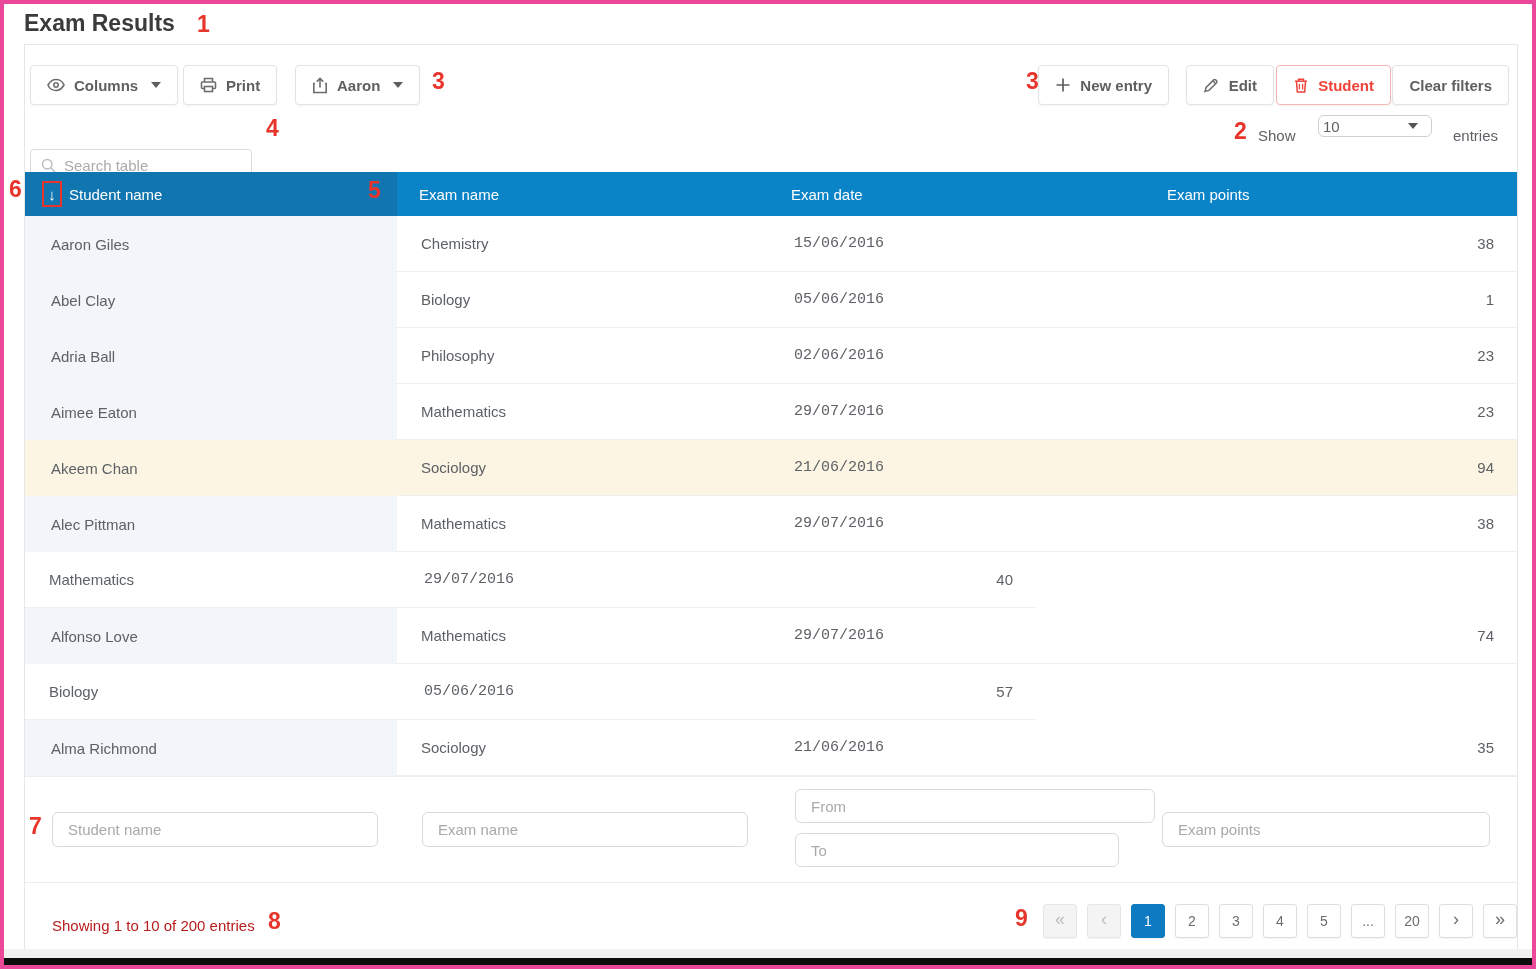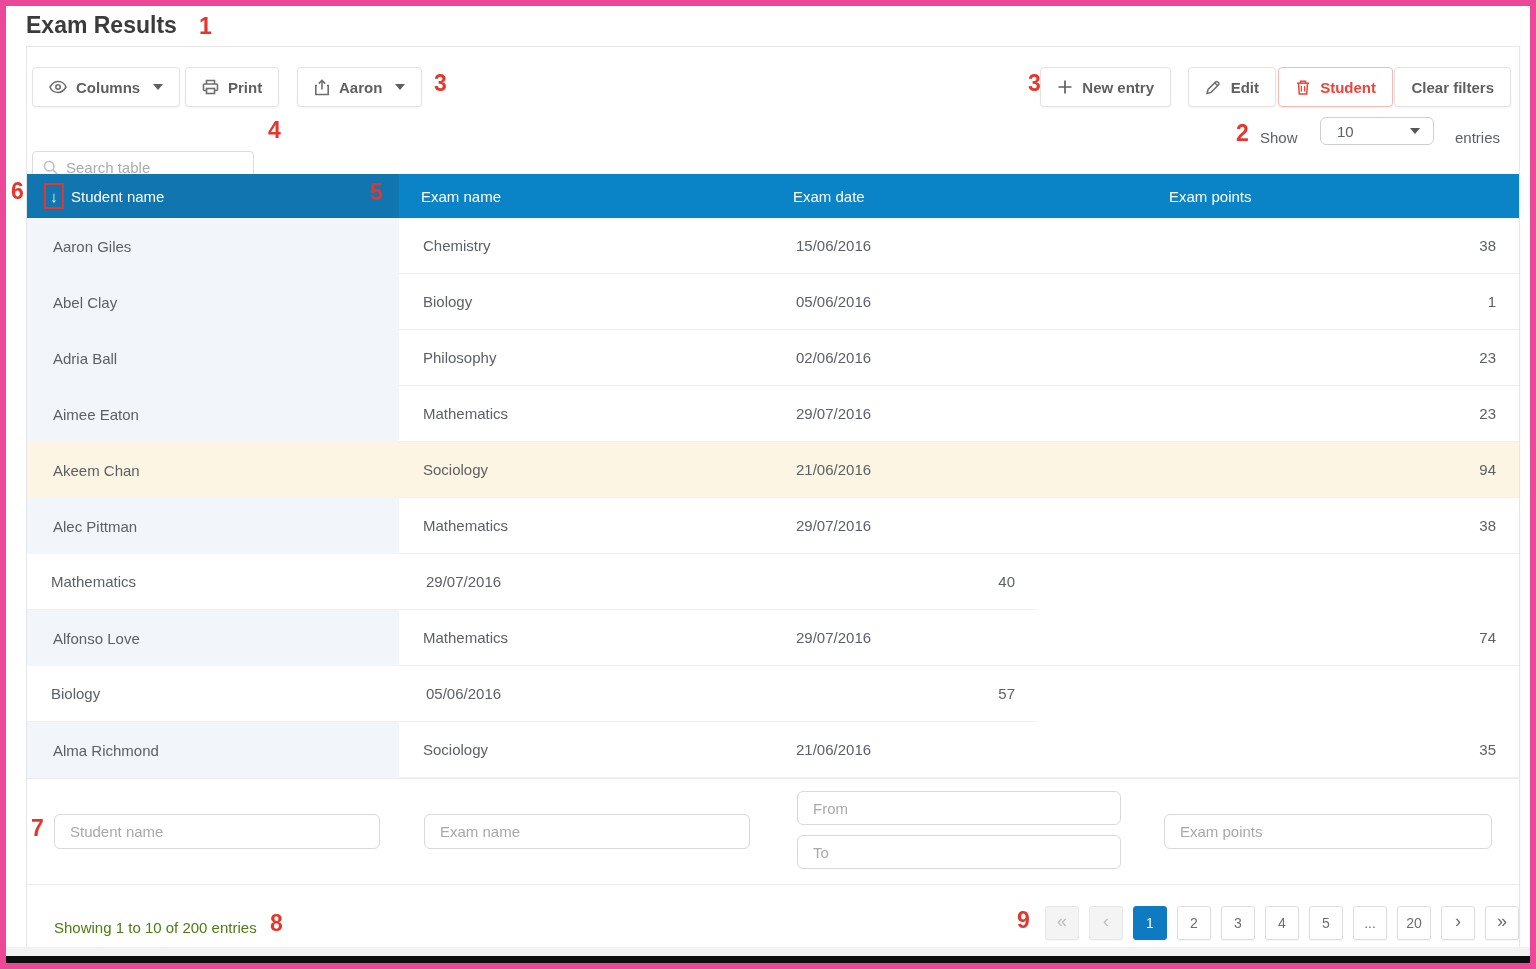"Exam Results" .frame { border: 6px solid #ec4899 -> 4px solid #ec4899 }
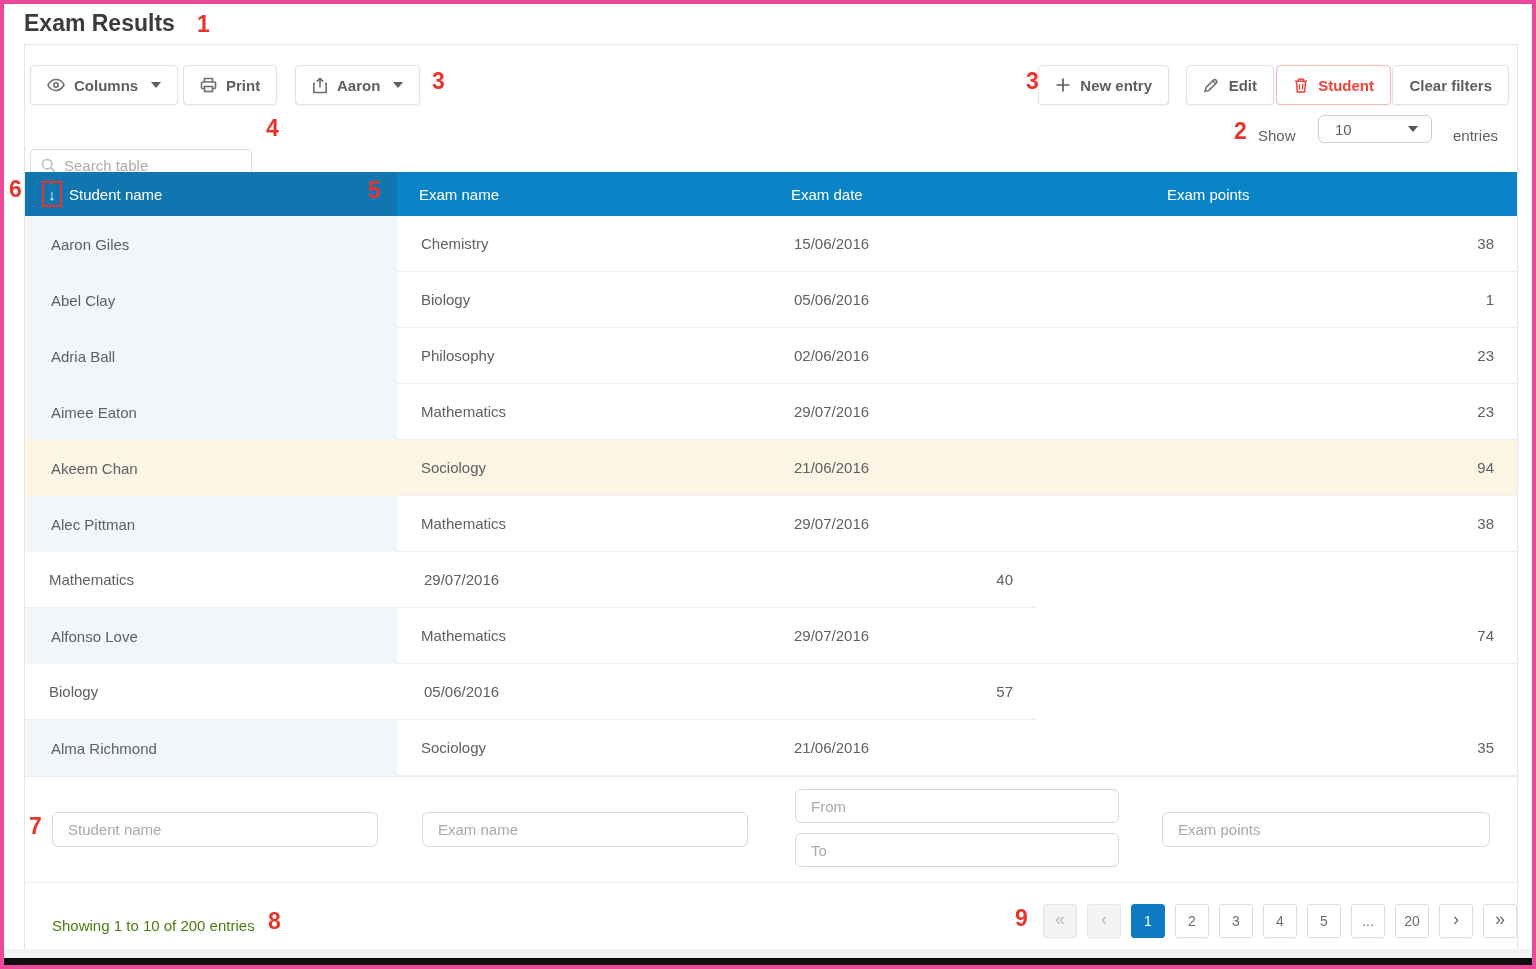"10" .select { height: 28px -> 22px; padding: 0 16px -> 0 4px }
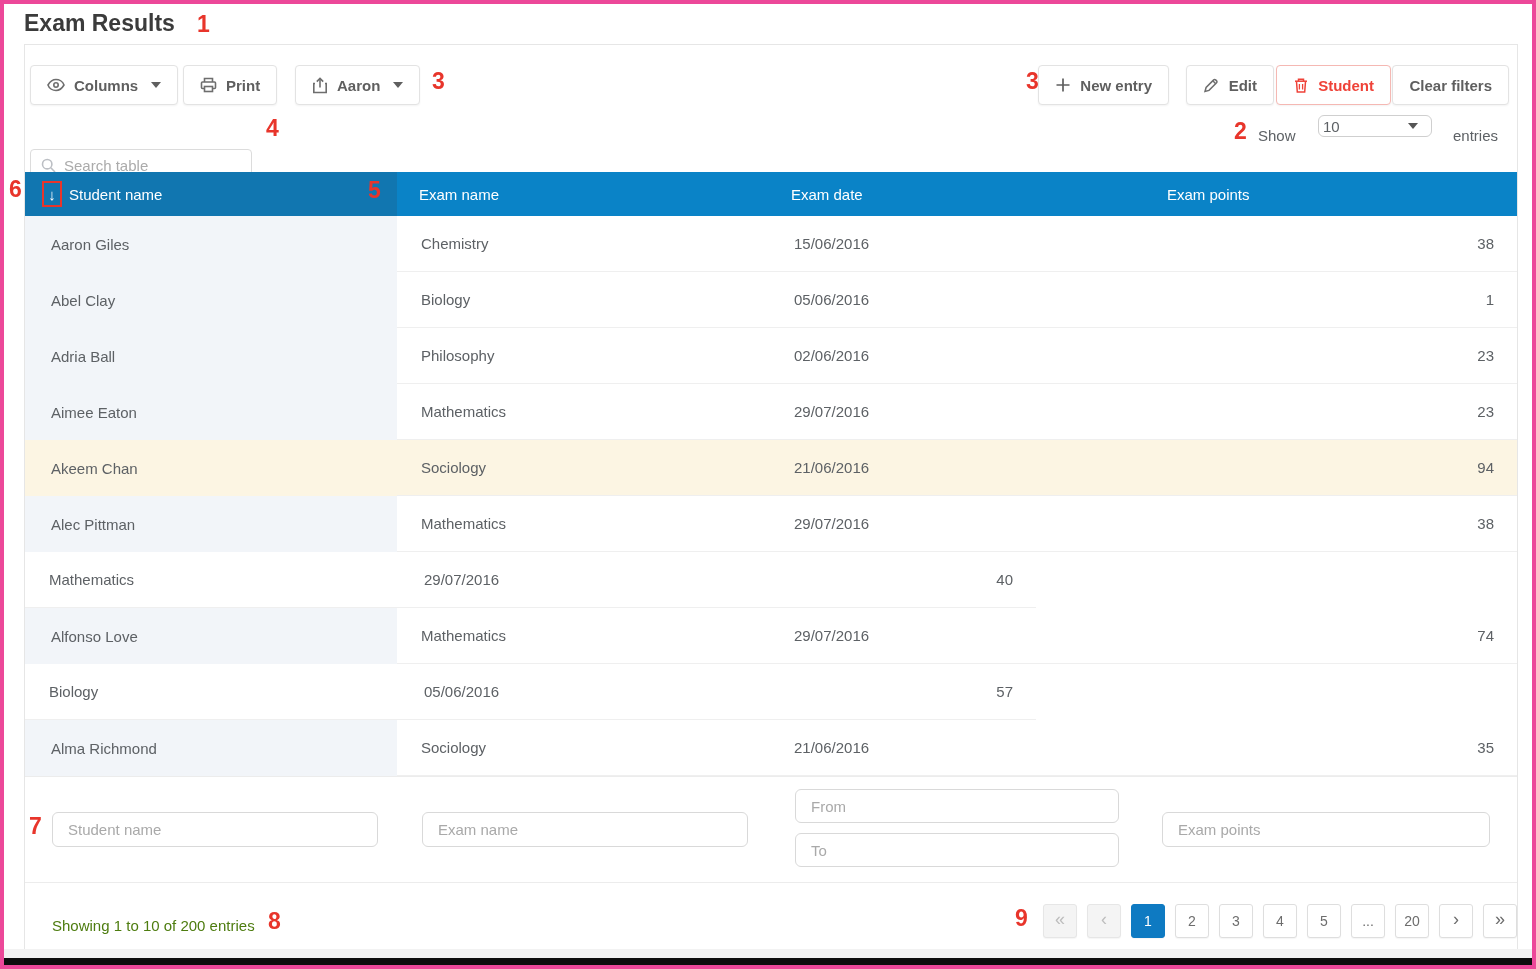"15/06/2016" .td.c3 { font-family: none -> Liberation Mono, monospace }
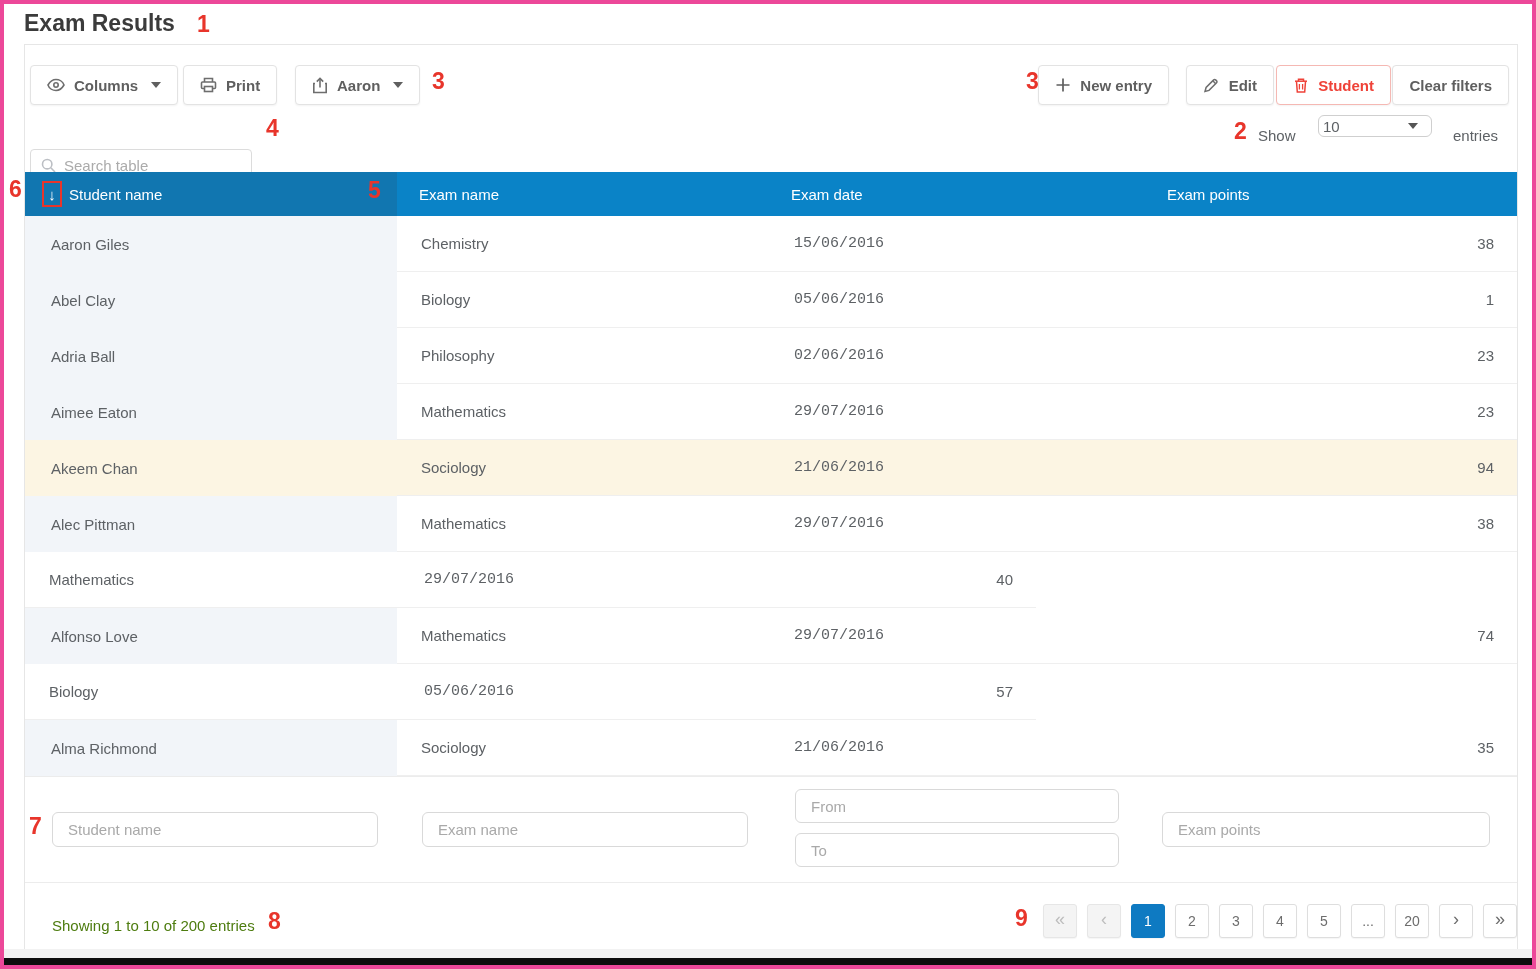"From" .f-from { width: 324px -> 360px }
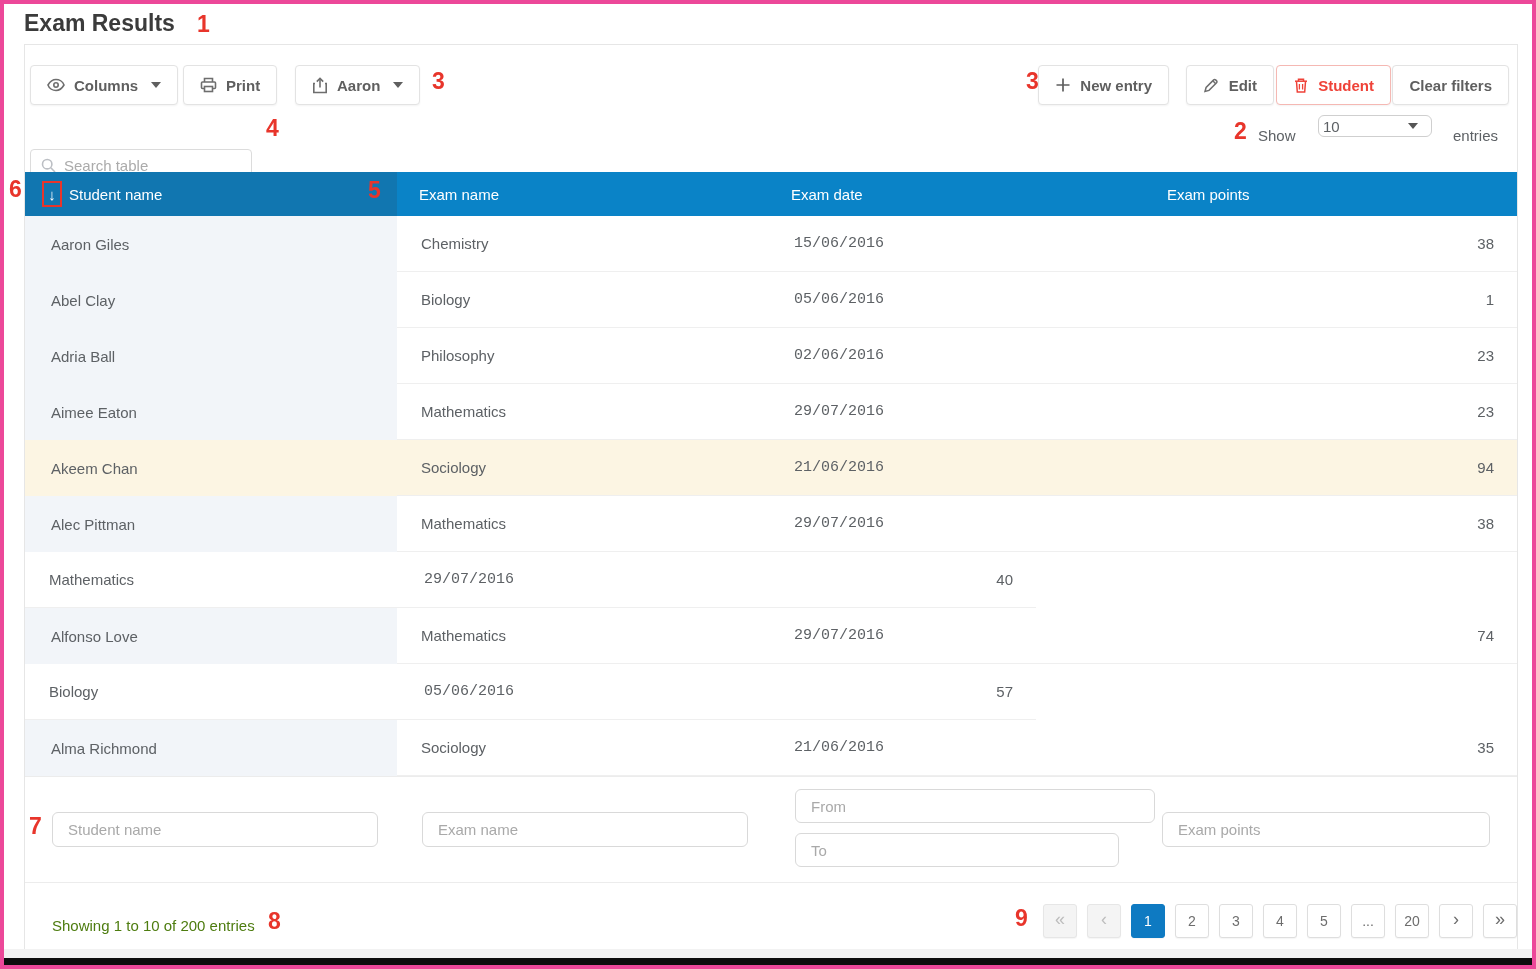"Showing 1 to 10 of" .footer-info { color: #4d7c0f -> #b91c1c }
